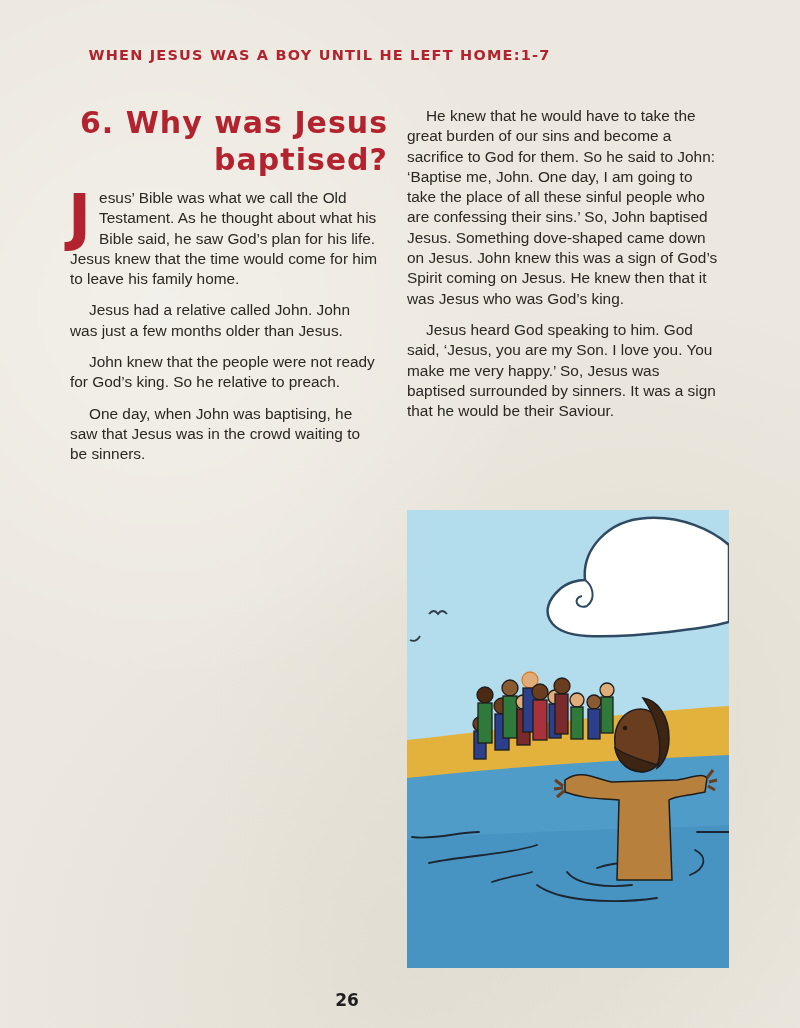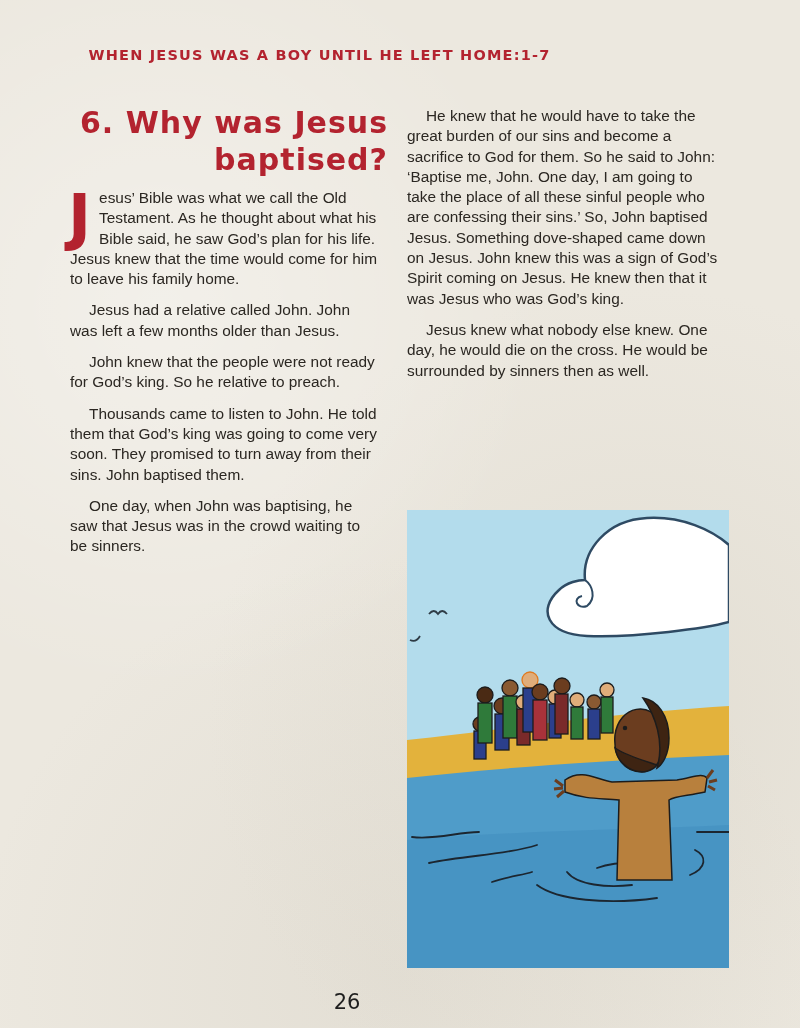"Jesus had a relative called" p { text: left -> just }
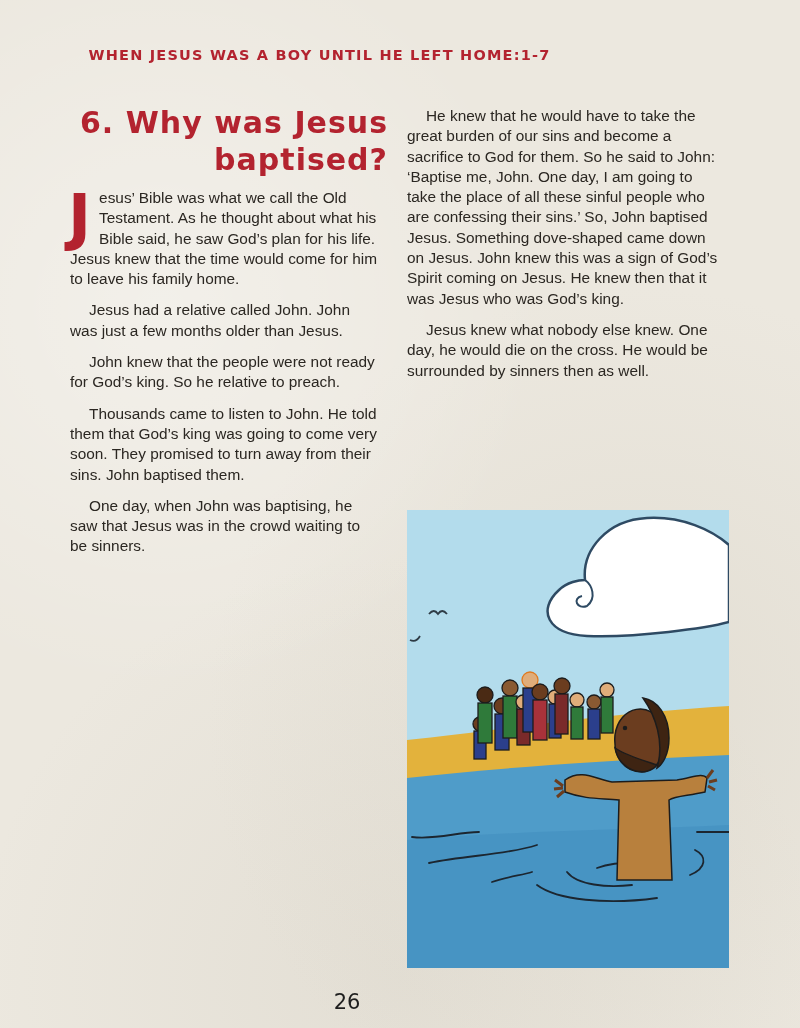"Jesus heard God speaking to" p { html: none -> <p>Jesus heard God speaking to him. God said, ‘Jesus, you are my Son. I love you. You make me very happy.’ So, Jesus was baptised surrounded by sinners. It was a sign that he would be their Saviour.</p> }
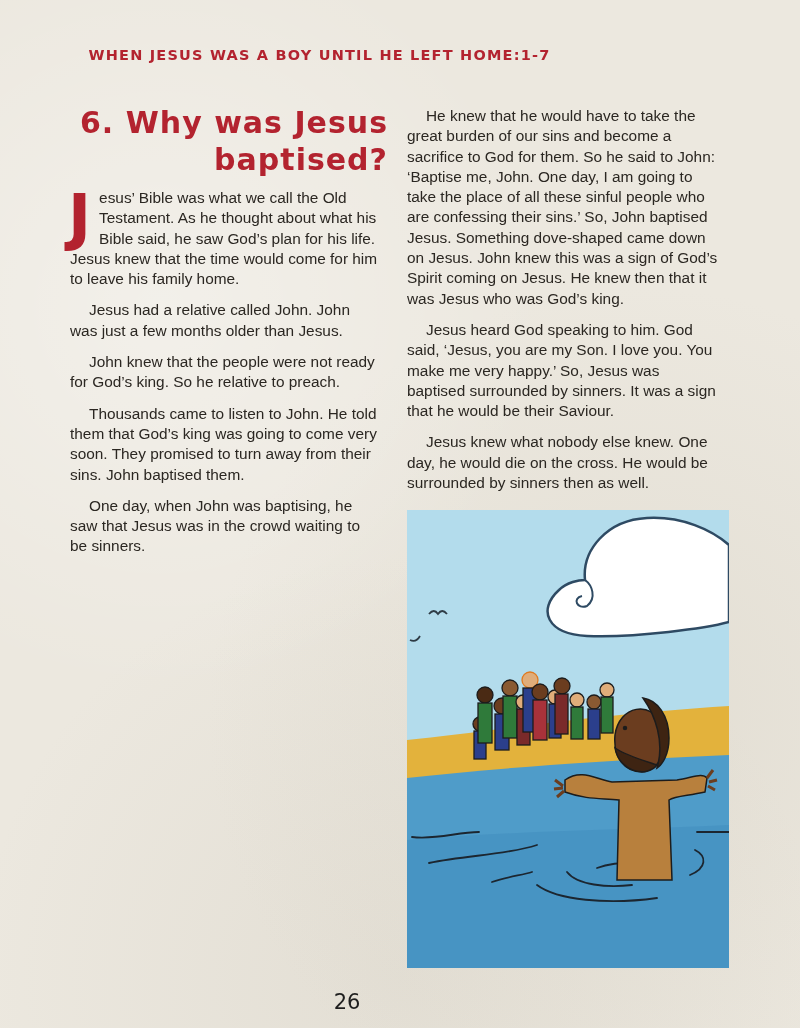"Thousands came to listen to" p { html: <p>Thousands came to listen to John. He told them that God’s king was going to come very soon. They promised to turn away from their sins. John baptised them.</p> -> none }
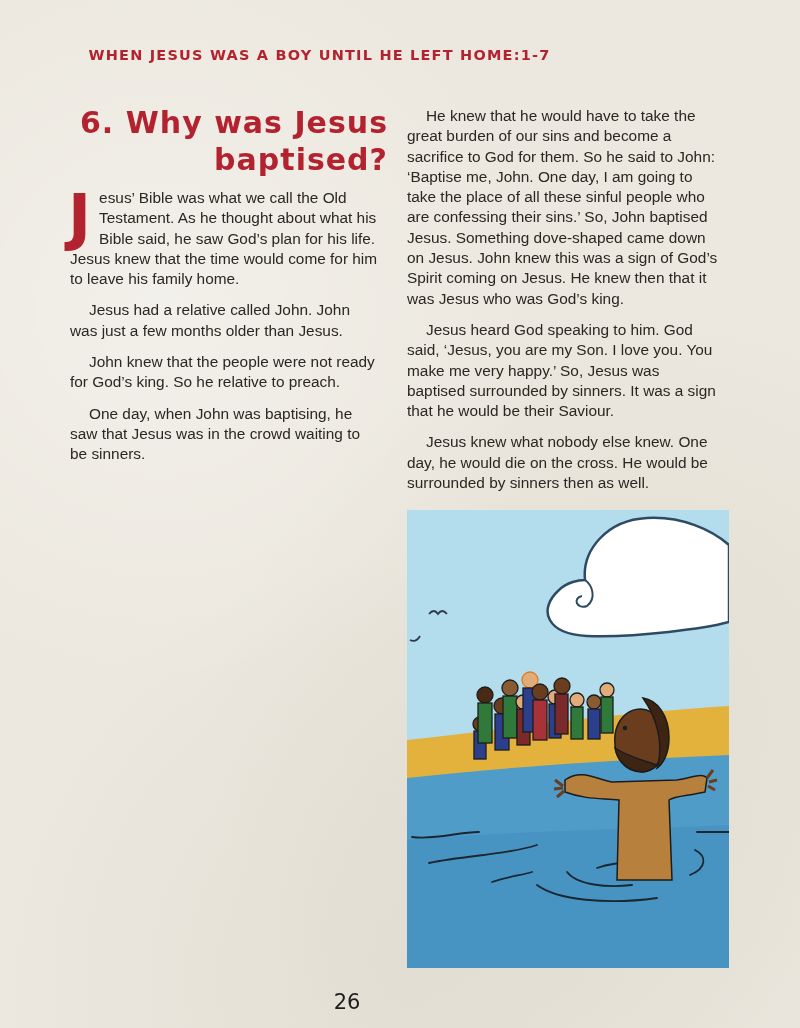"Jesus knew what nobody else" p { html: <p>Jesus knew what nobody else knew. One day, he would die on the cross. He would be surrounded by sinners then as well.</p> -> none }
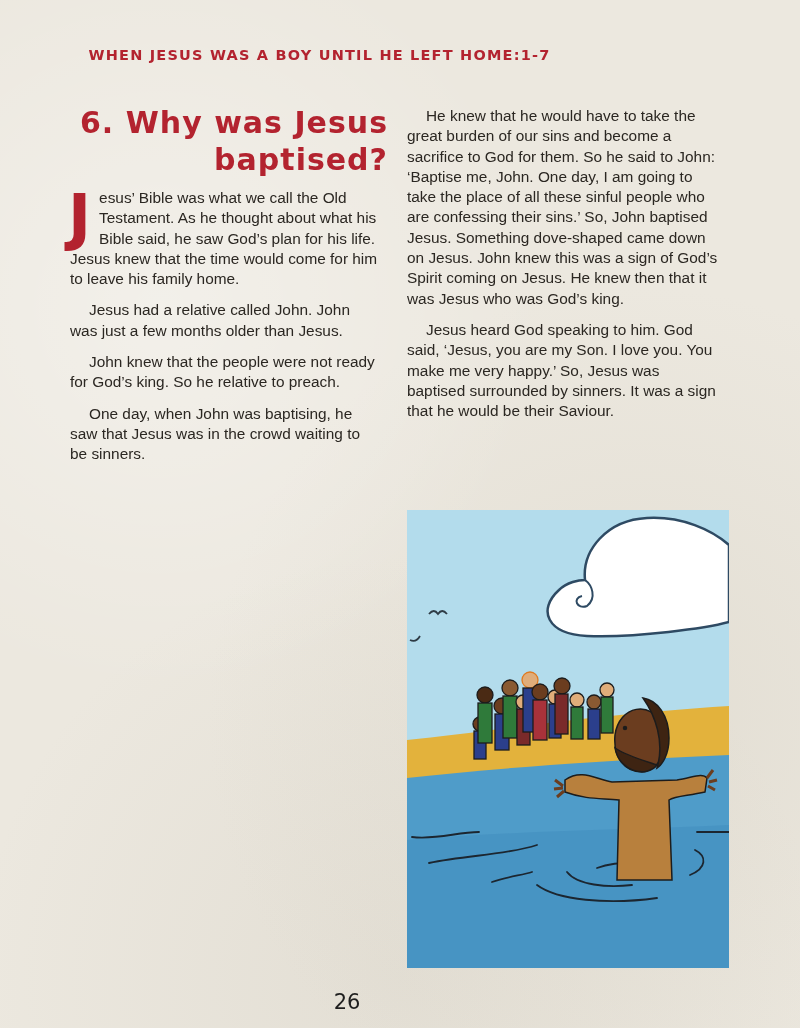"26" .page-number { font-size: 21px -> 17px; font-weight: normal -> bold }
